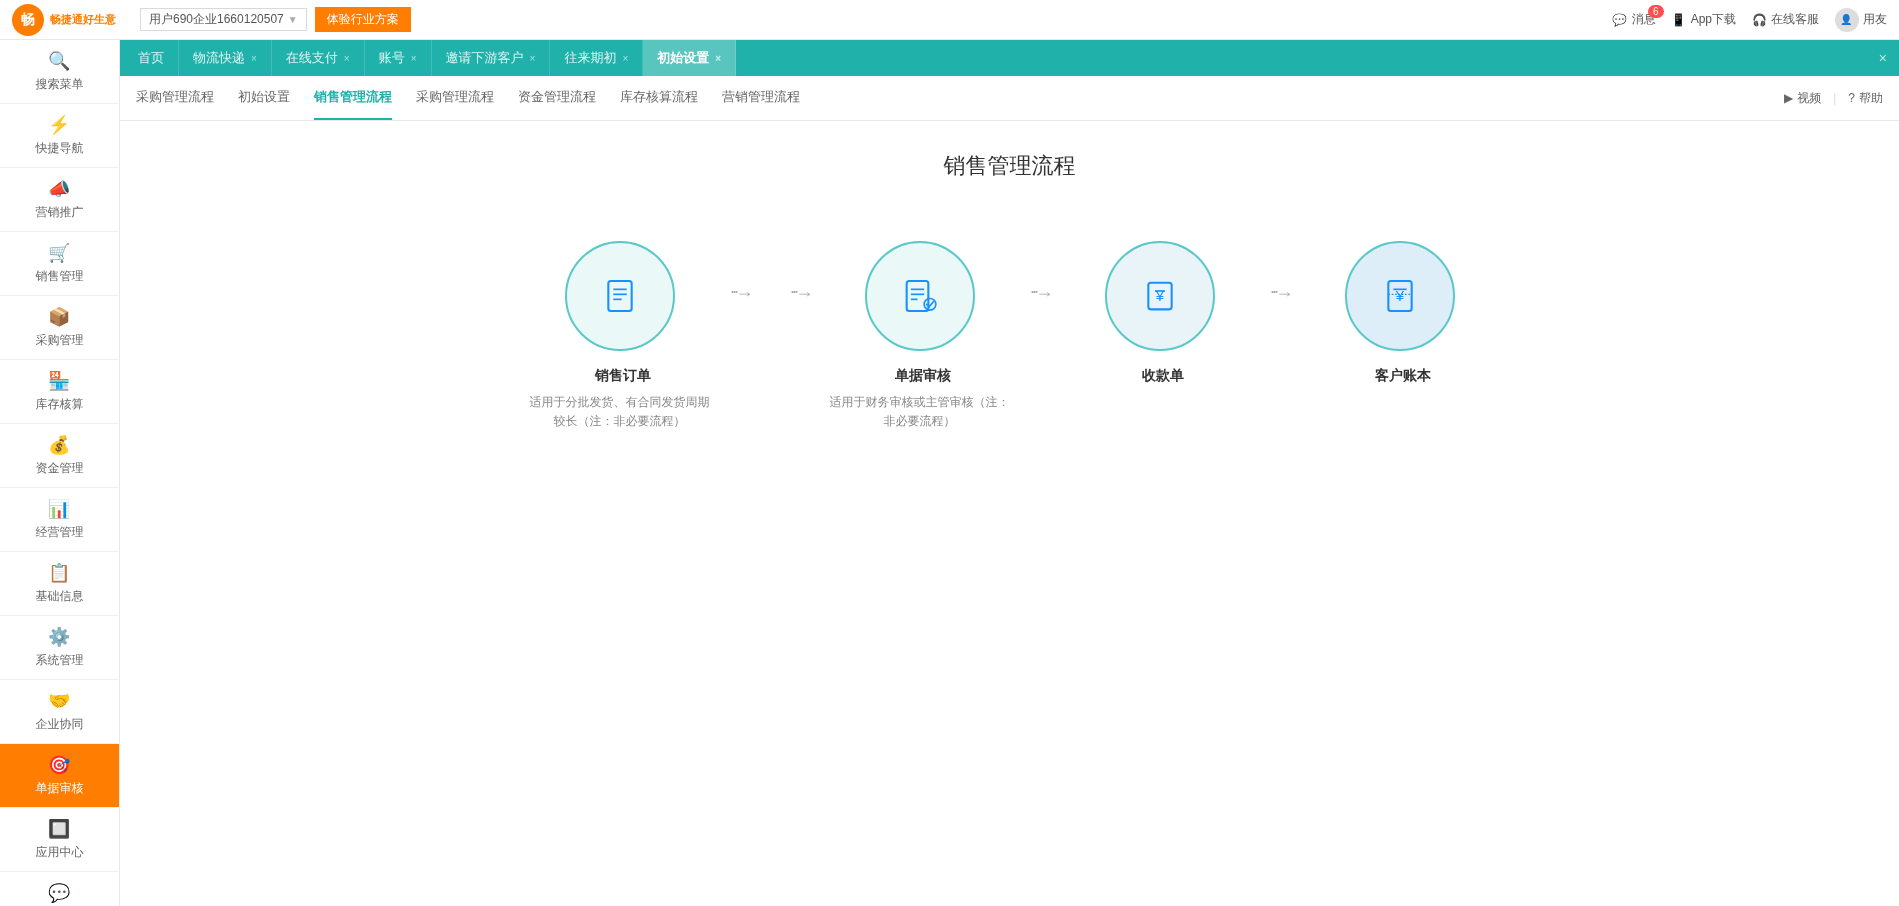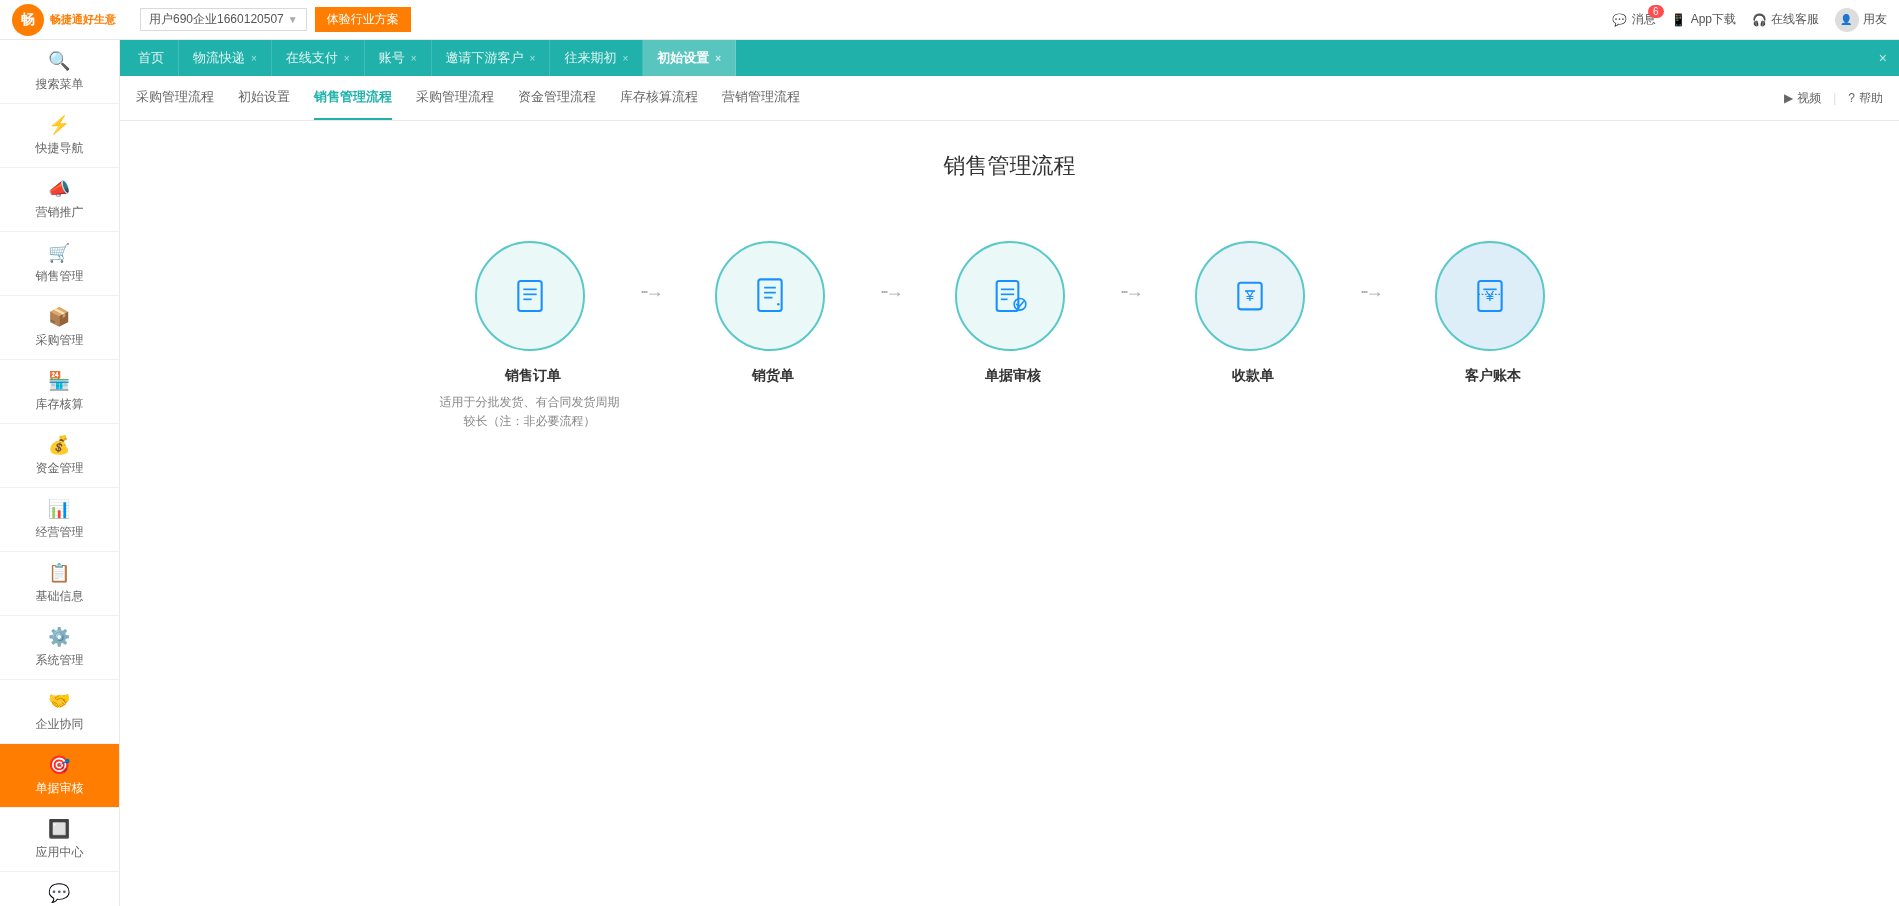"销货单" div.flow-step { html: <div> <div> <svg> <rect></rect> <path></path> <circle></circle> </svg> </div> <div>销货单</div> <div></div> </div> -> none }
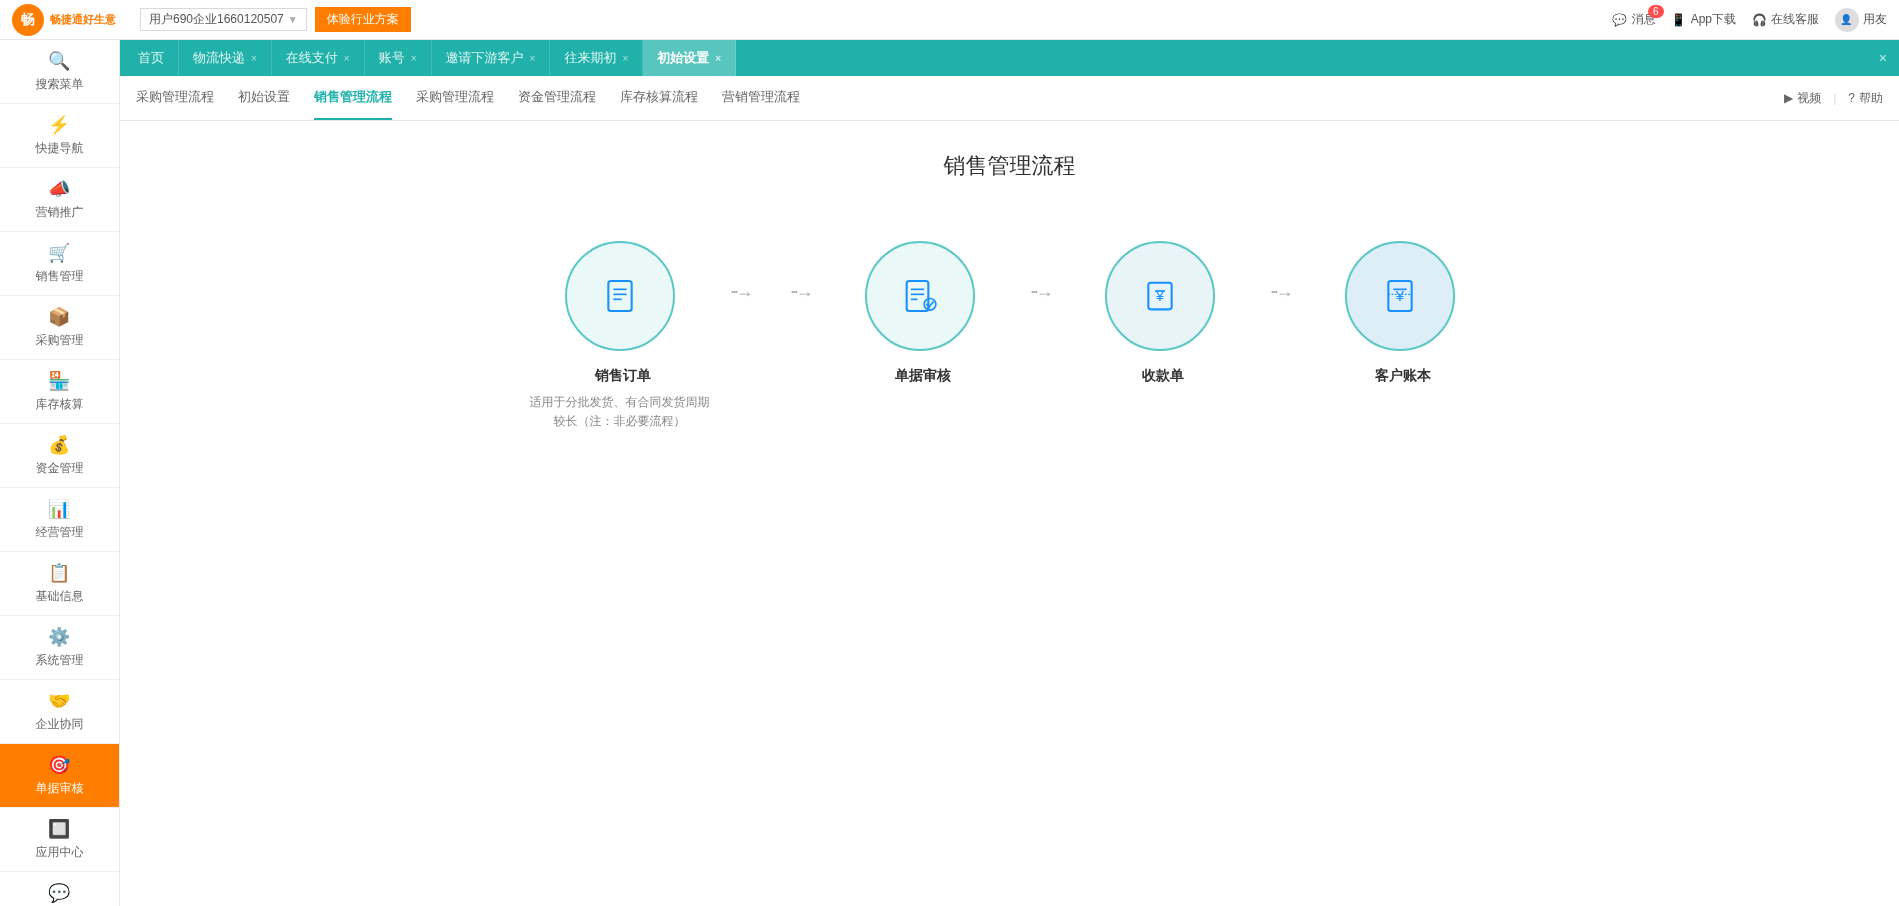"适用于财务审核或主管审核（注：非必要流程）" div.flow-step-desc { html: none -> <div>适用于财务审核或主管审核（注：非必要流程）</div> }
